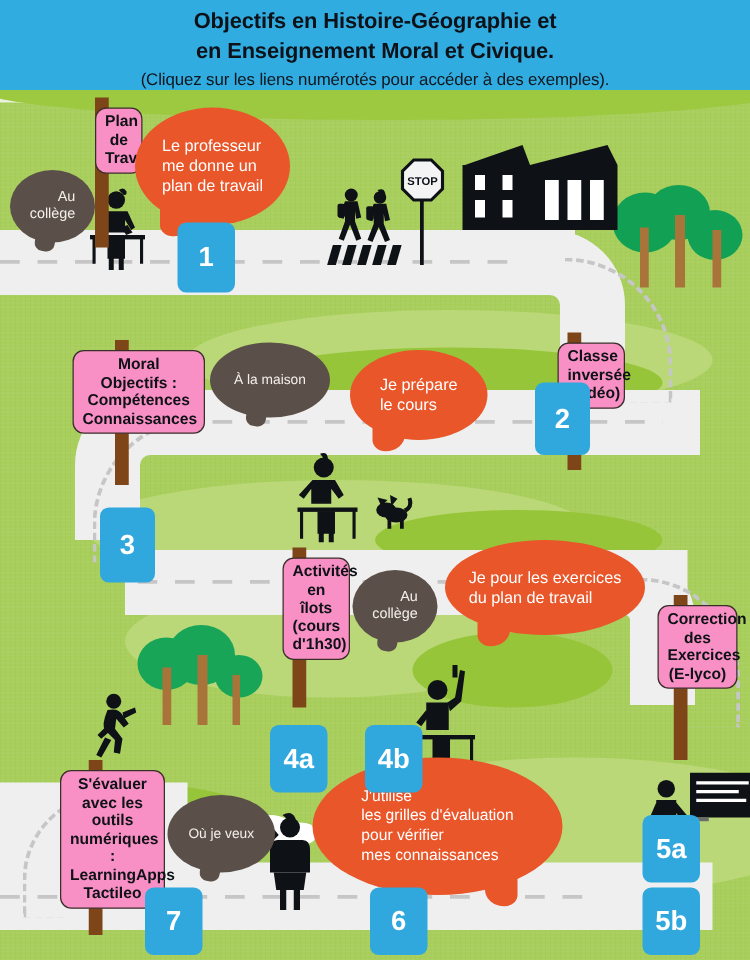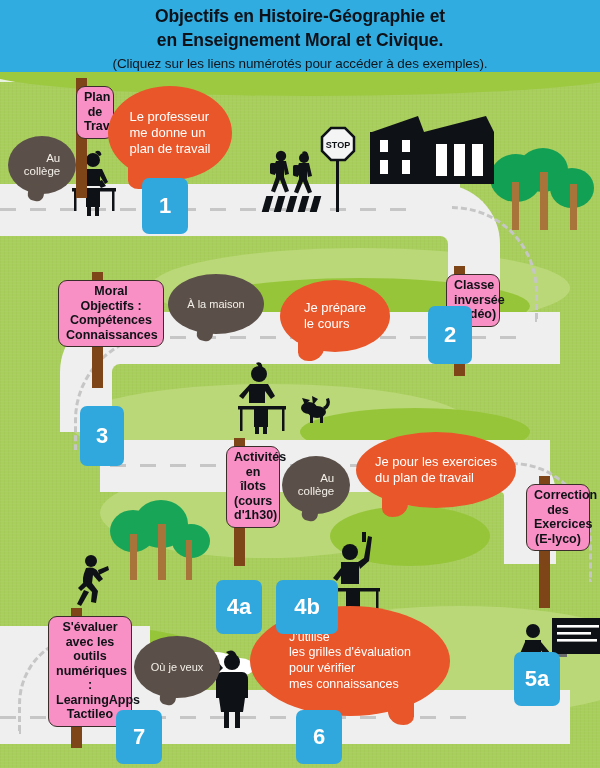"4b" div.badge { left: 276px -> 292px; width: 62px -> 46px }
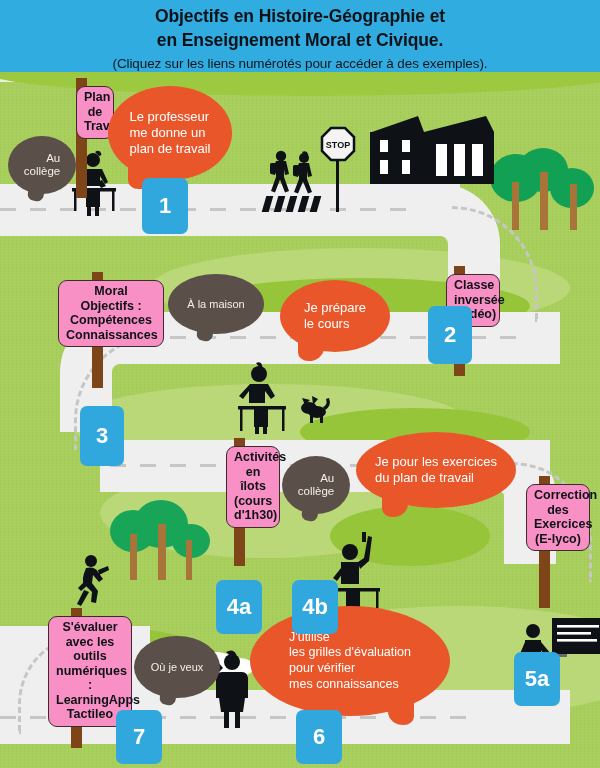"5b" div.badge { html: none -> <div> <span>5b</span> </div> }
